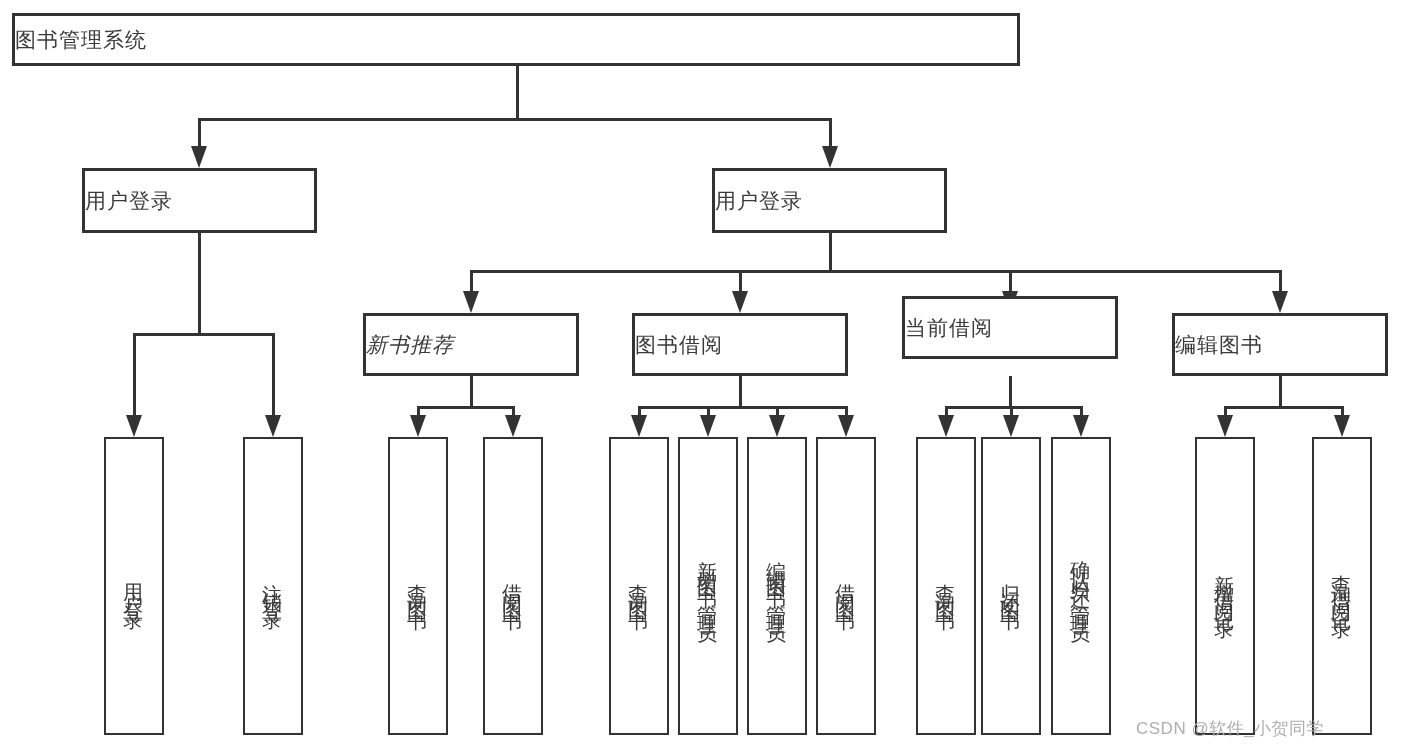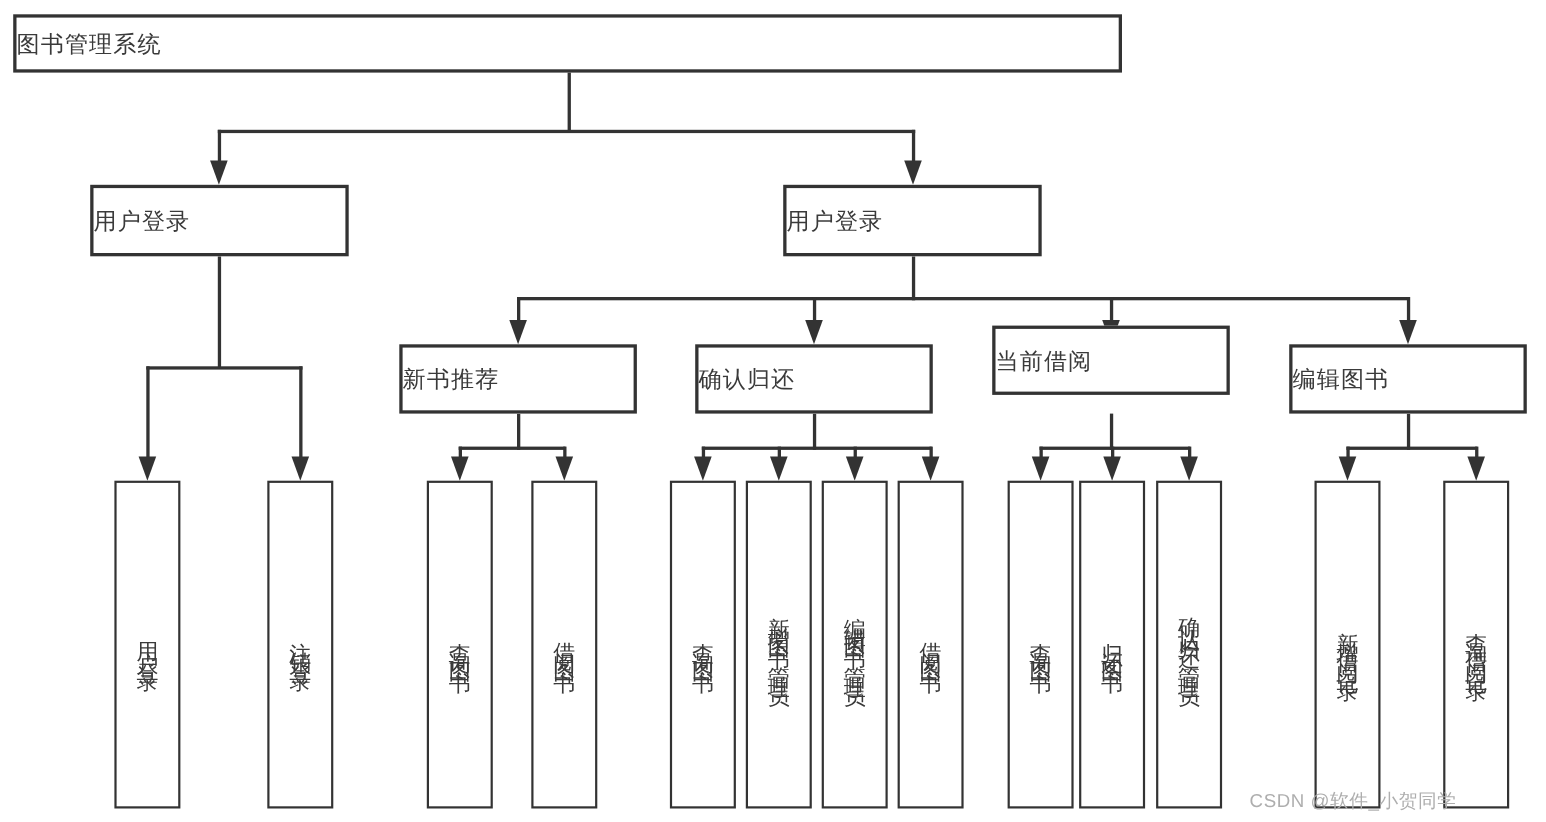"新书推荐" #n-newbook { font-style: none -> italic }
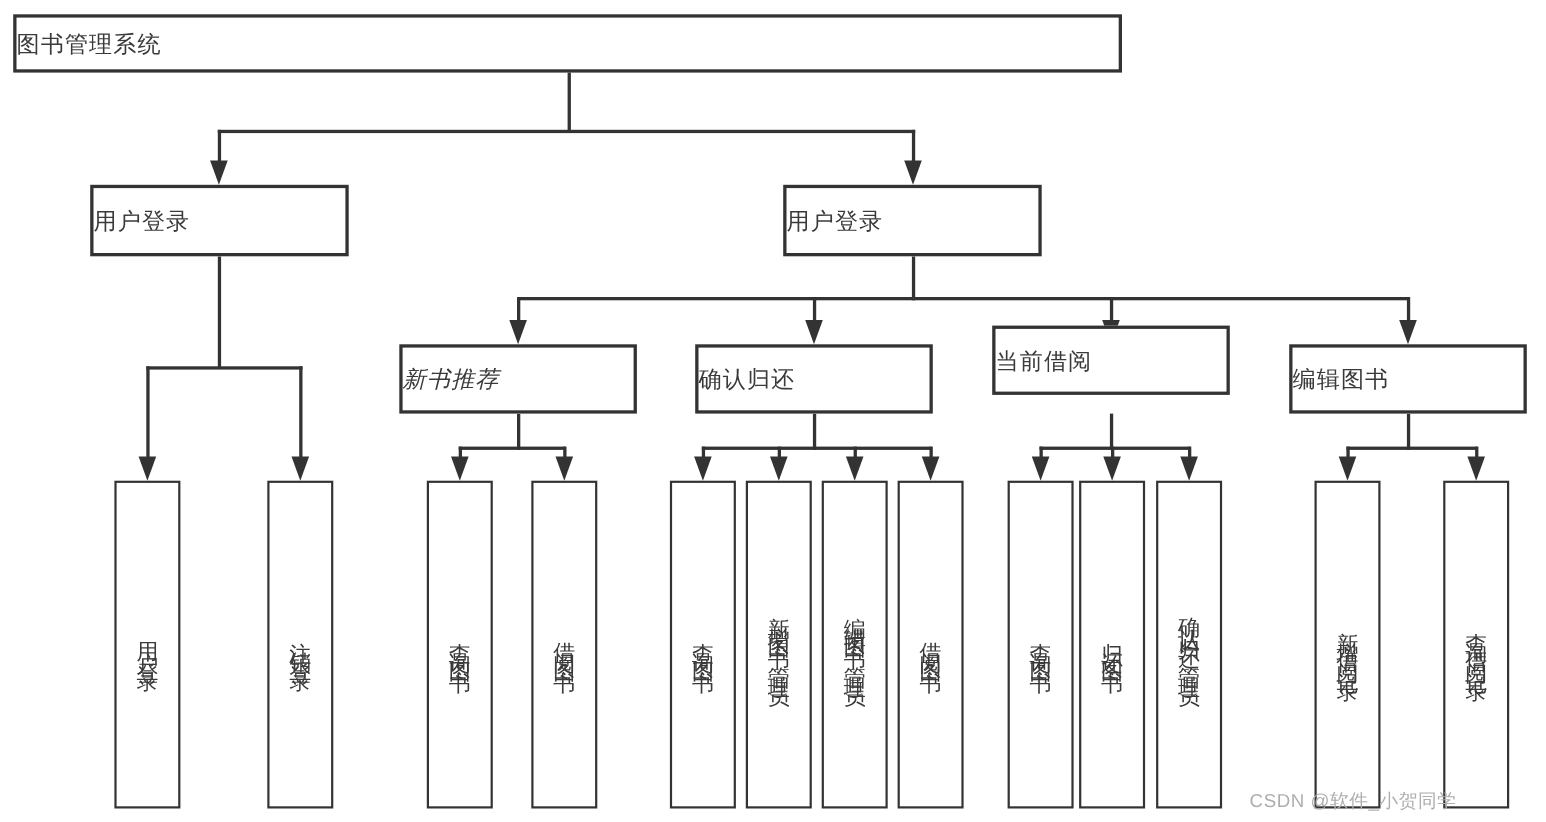"确认归还" span.hlabel { text: 确认归还 -> 图书借阅 }
